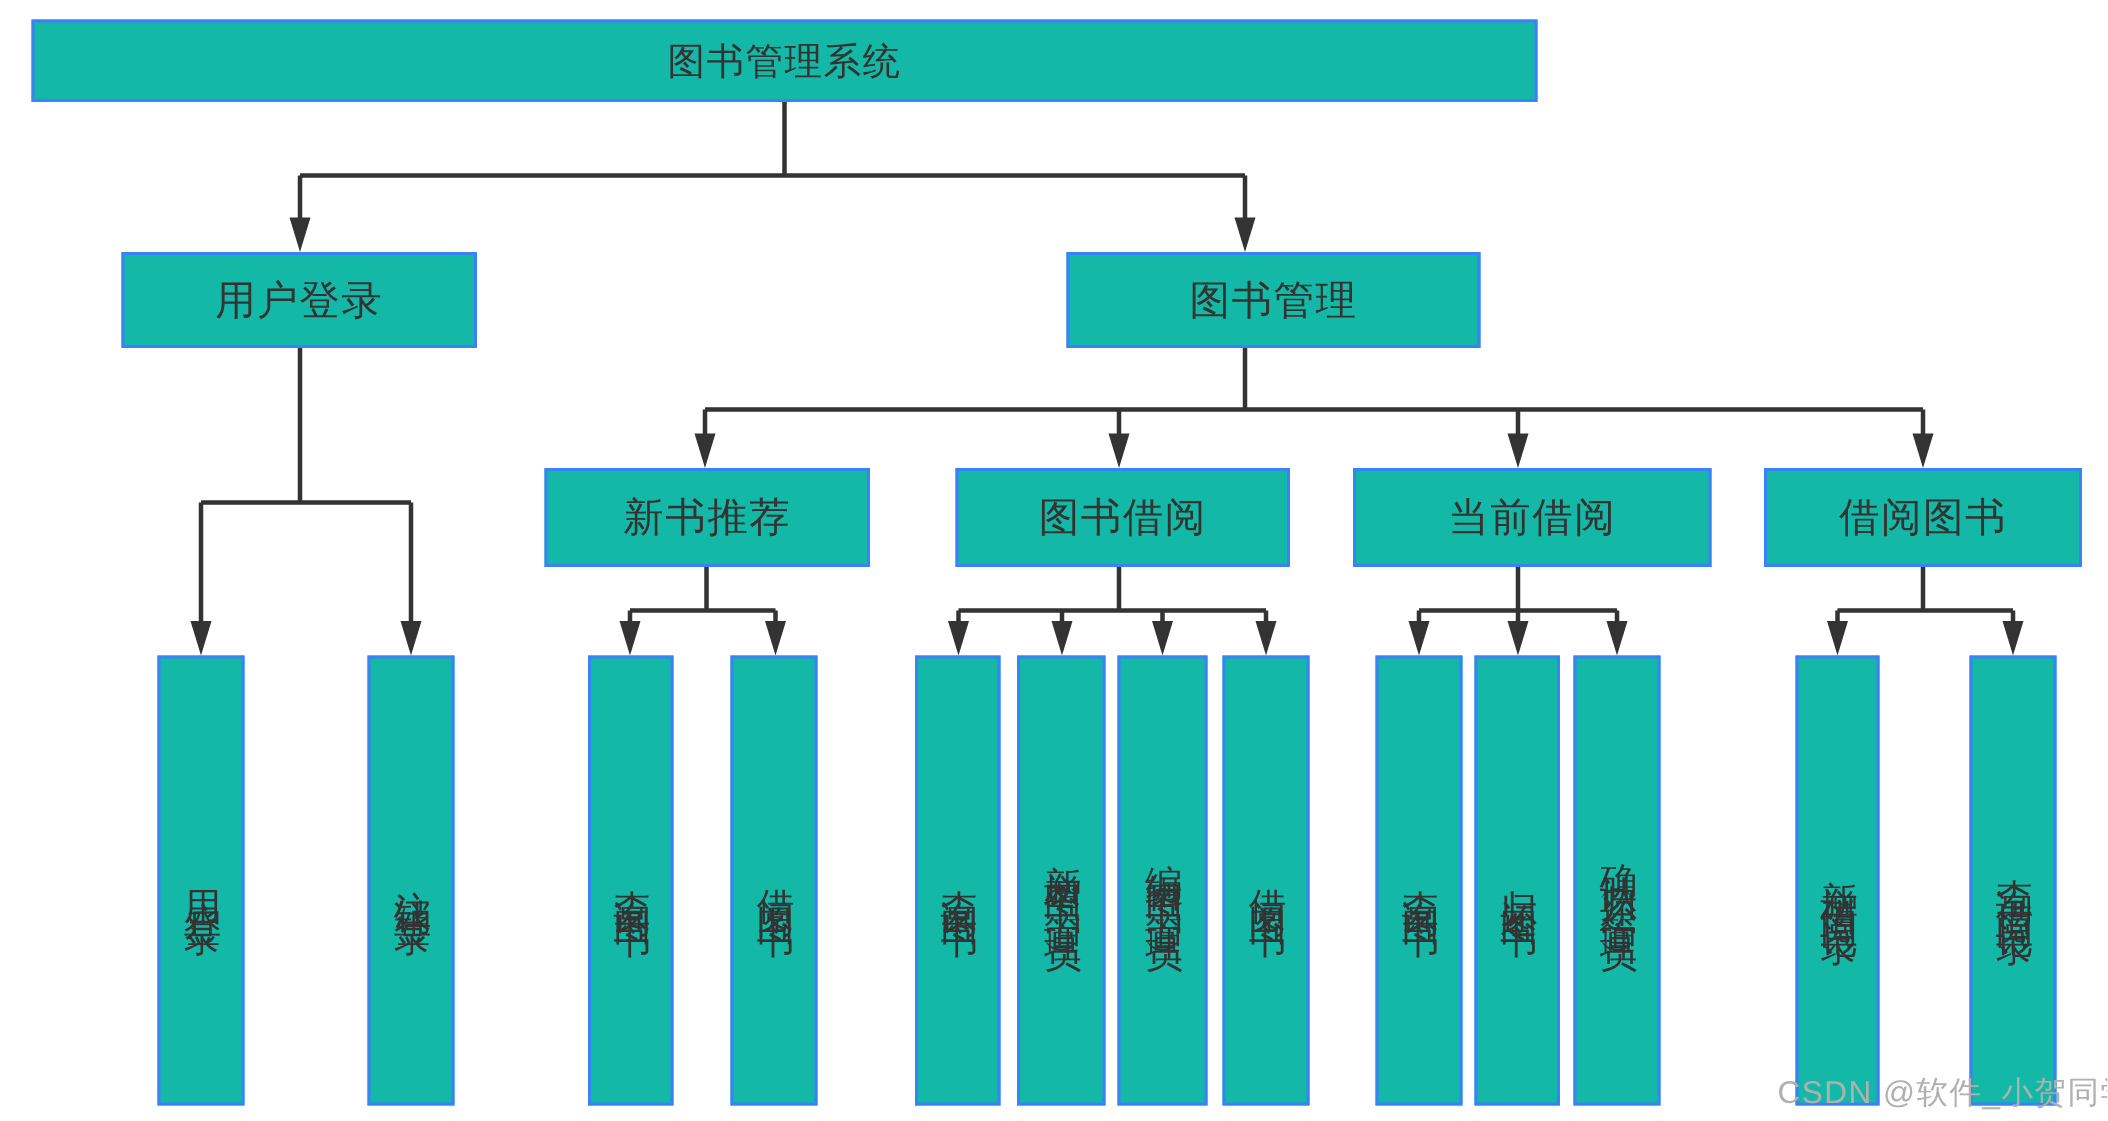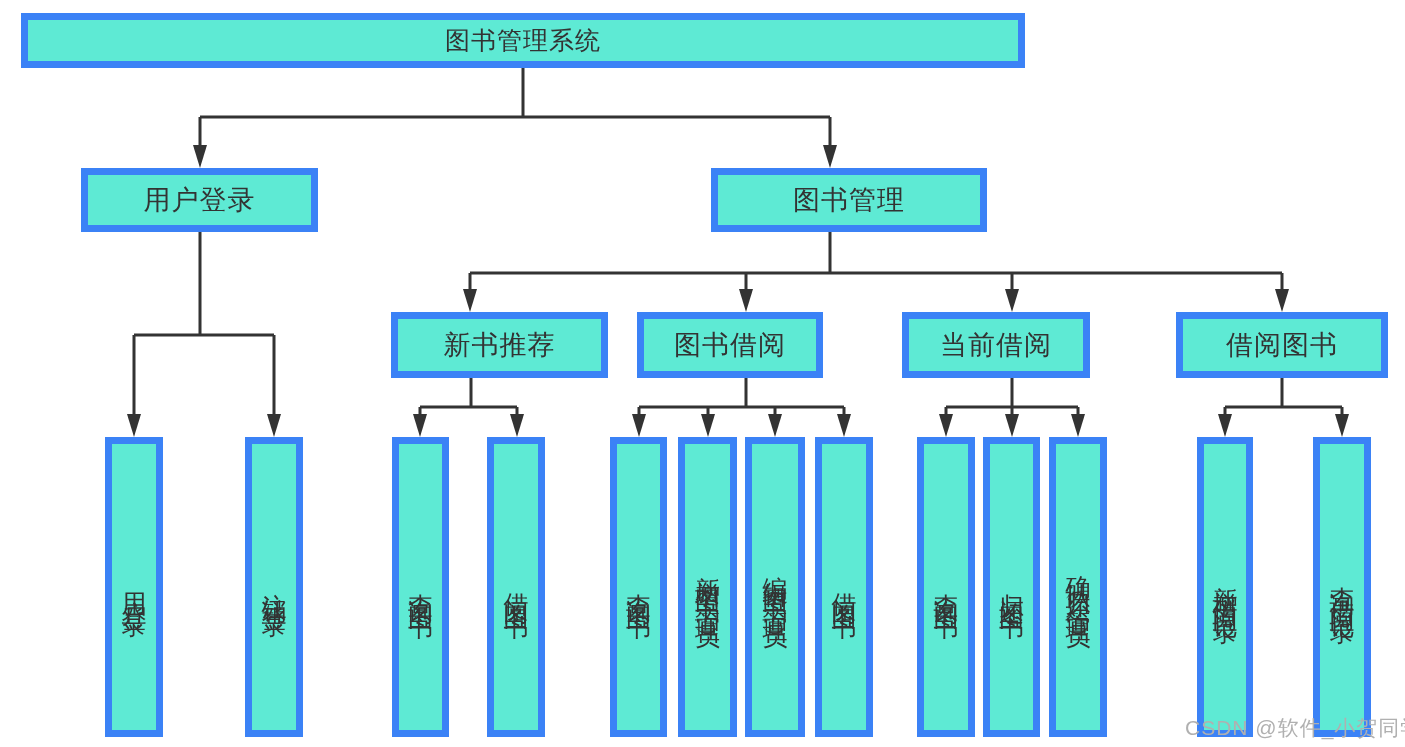"图书管理系统" .node { background: #5eead4 -> #14b8a6; border: 7px solid #3b82f6 -> 2px solid #3b82f6 }
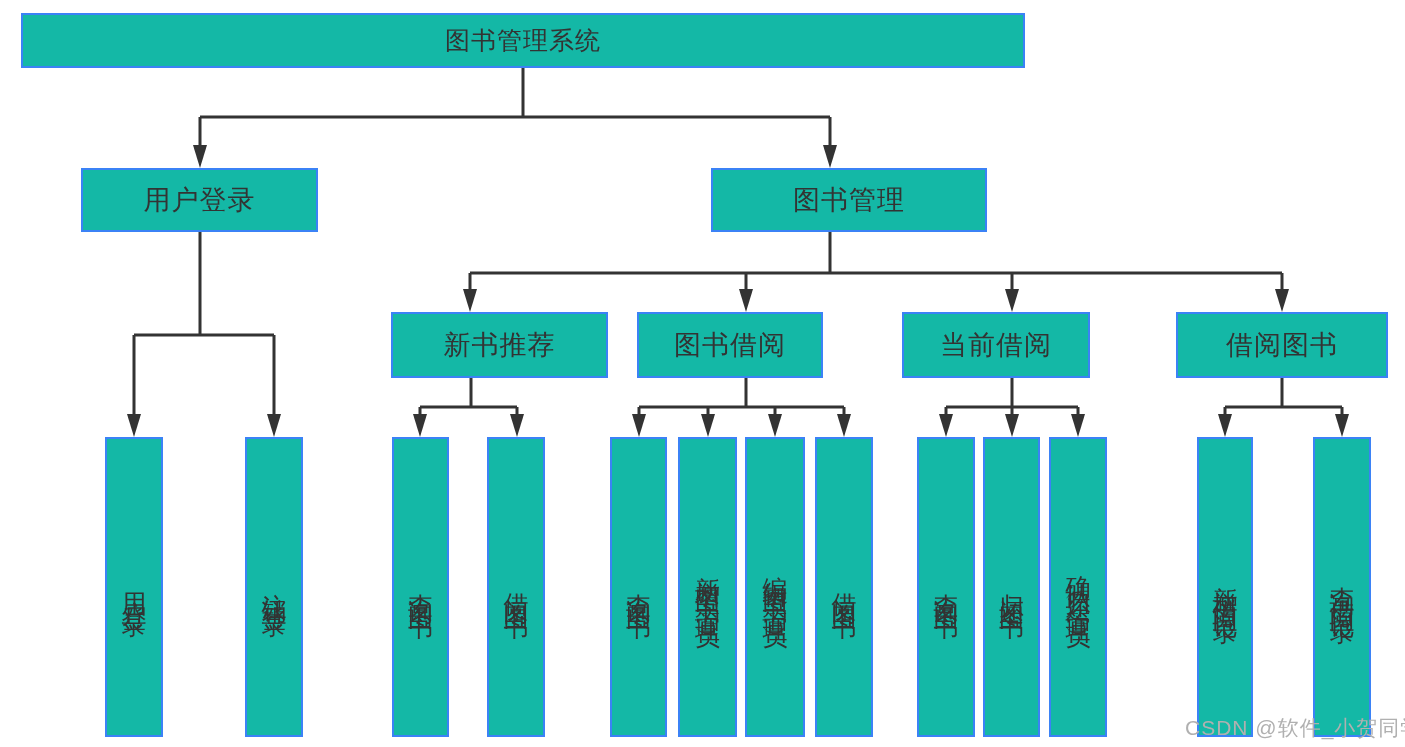"新书推荐" div.node { margin-left: 28px -> none }
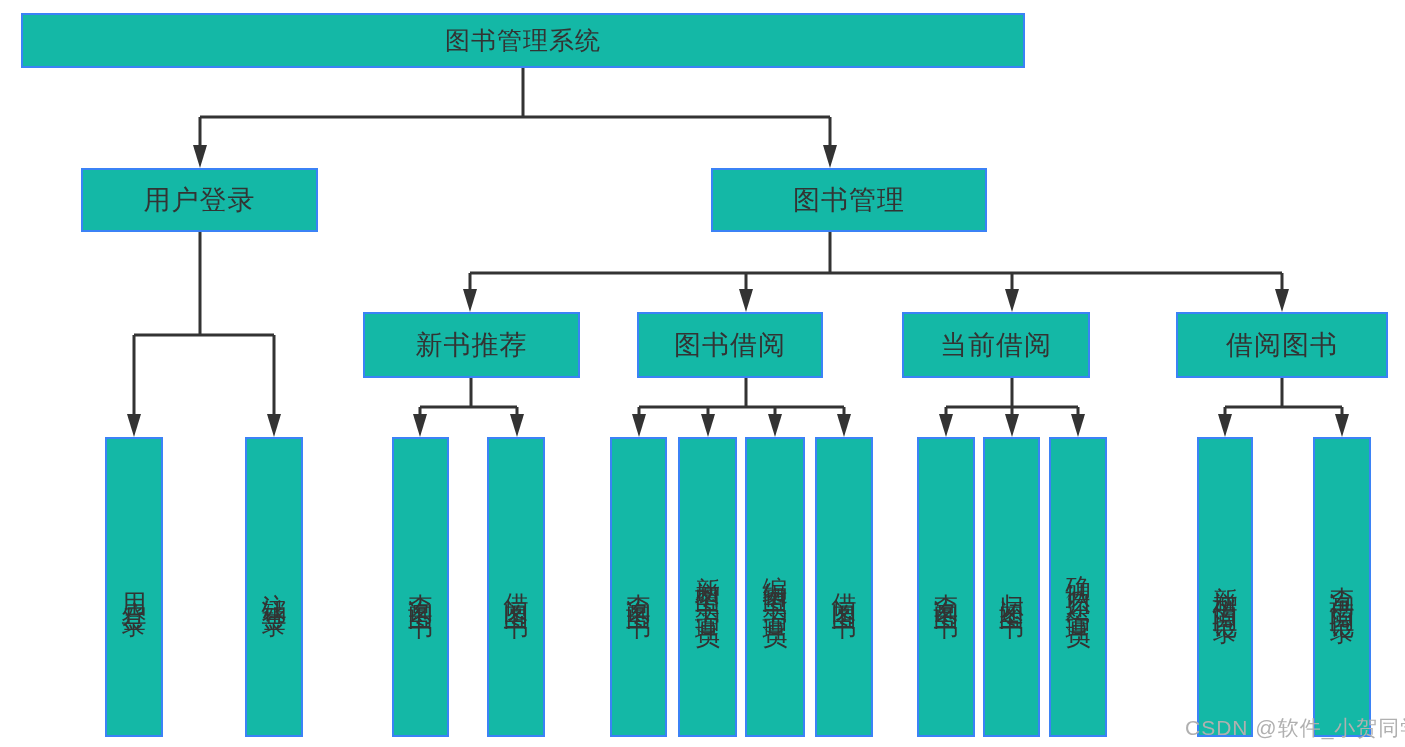"图书借阅" div.node { width: 186px -> 223px }
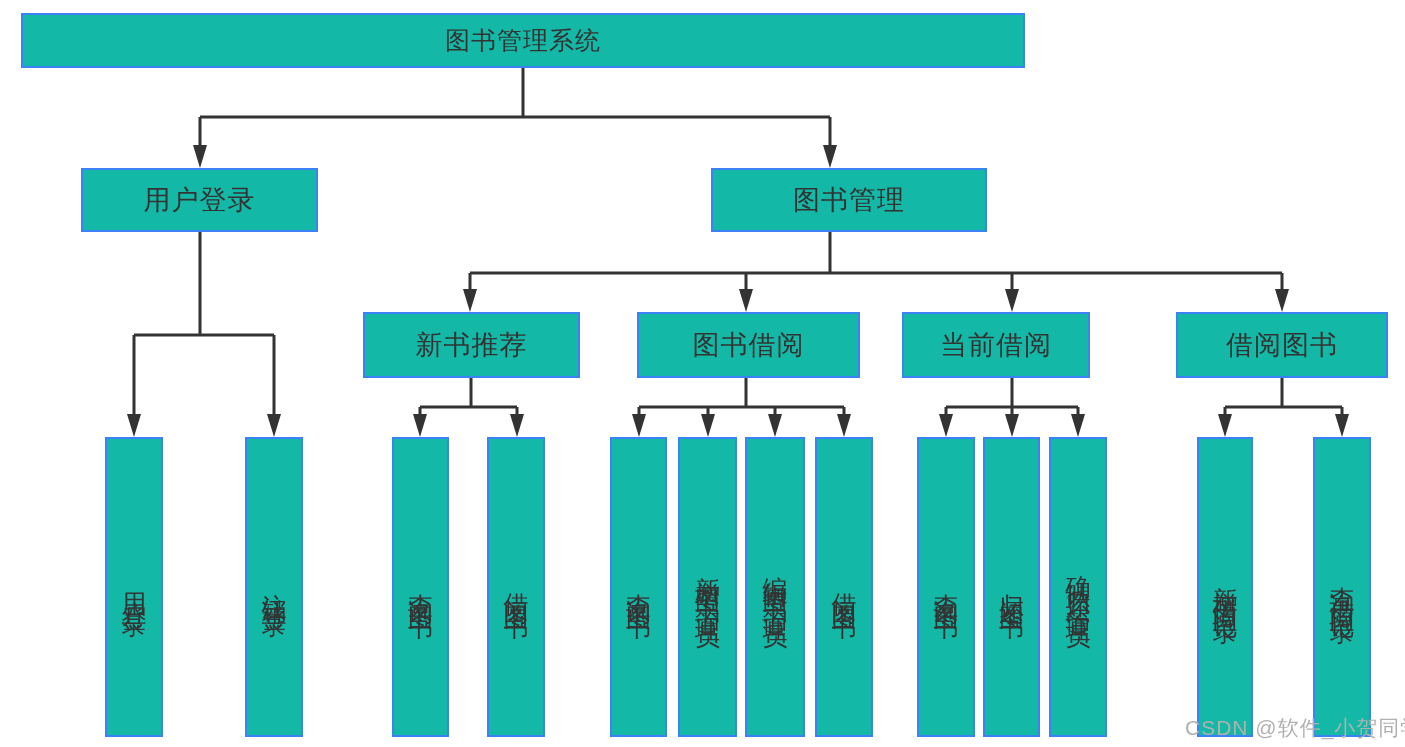"当前借阅" div.node { width: 188px -> 239px }
